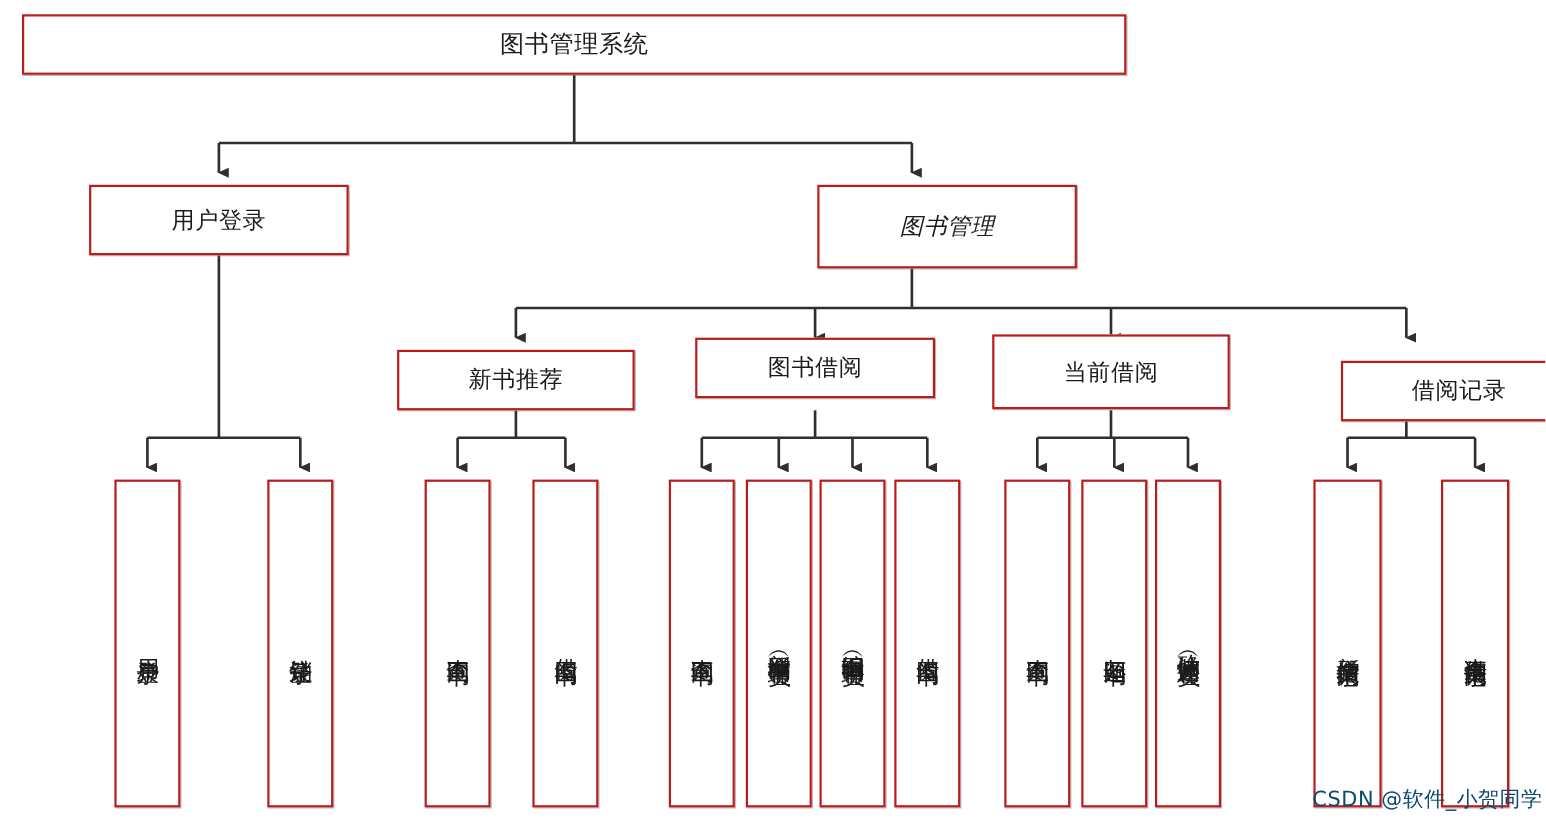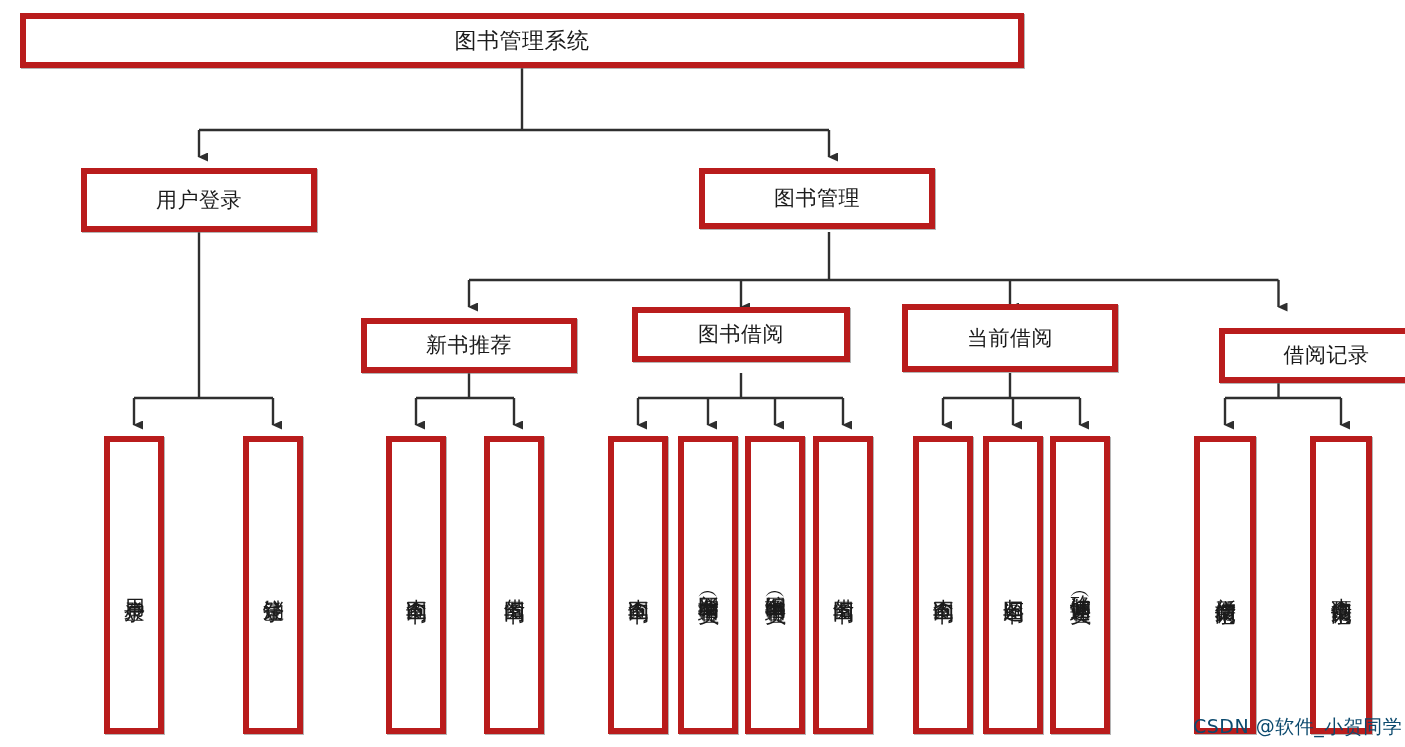"图书管理系统" .node { border: 6px solid #b91c1c -> 2px solid #b91c1c }
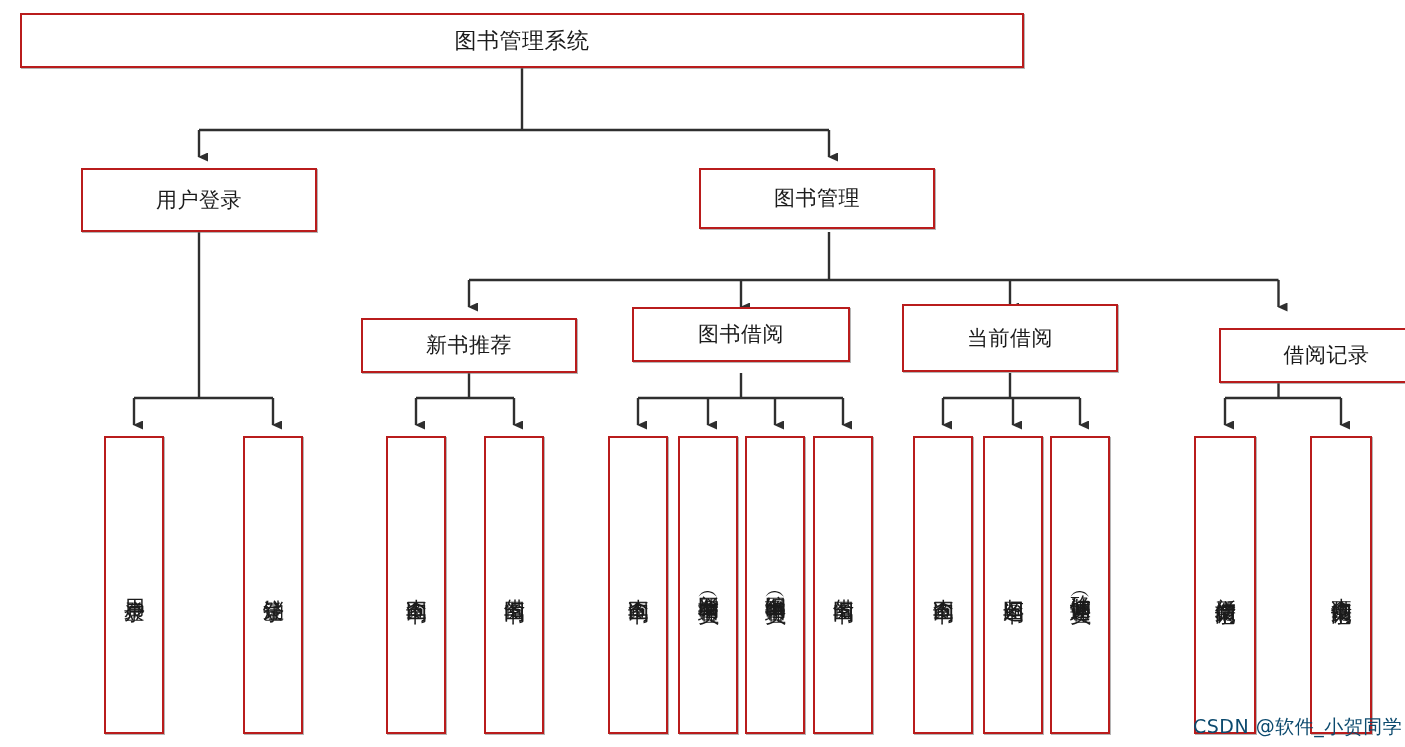"图书管理" div.node { font-style: none -> italic; height: 61px -> 76px; left: 699px -> 743px }
